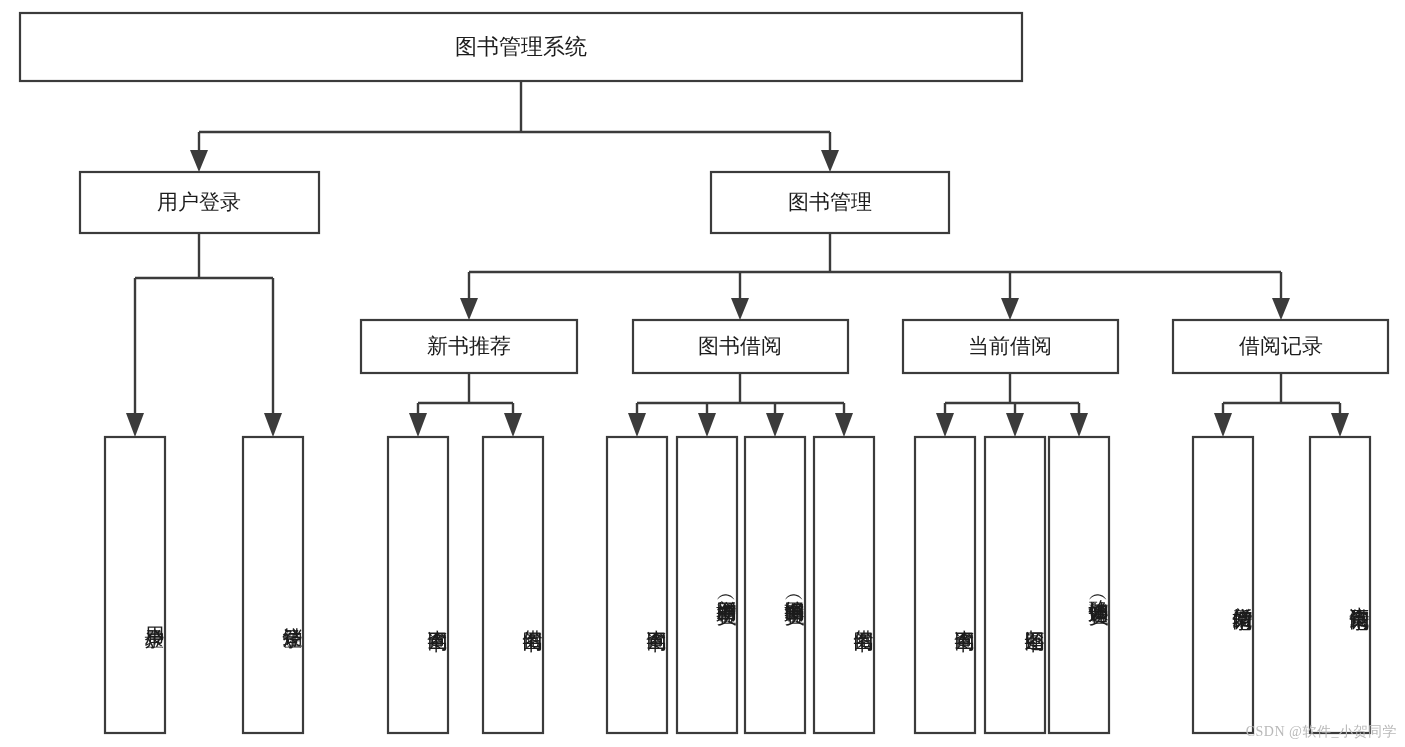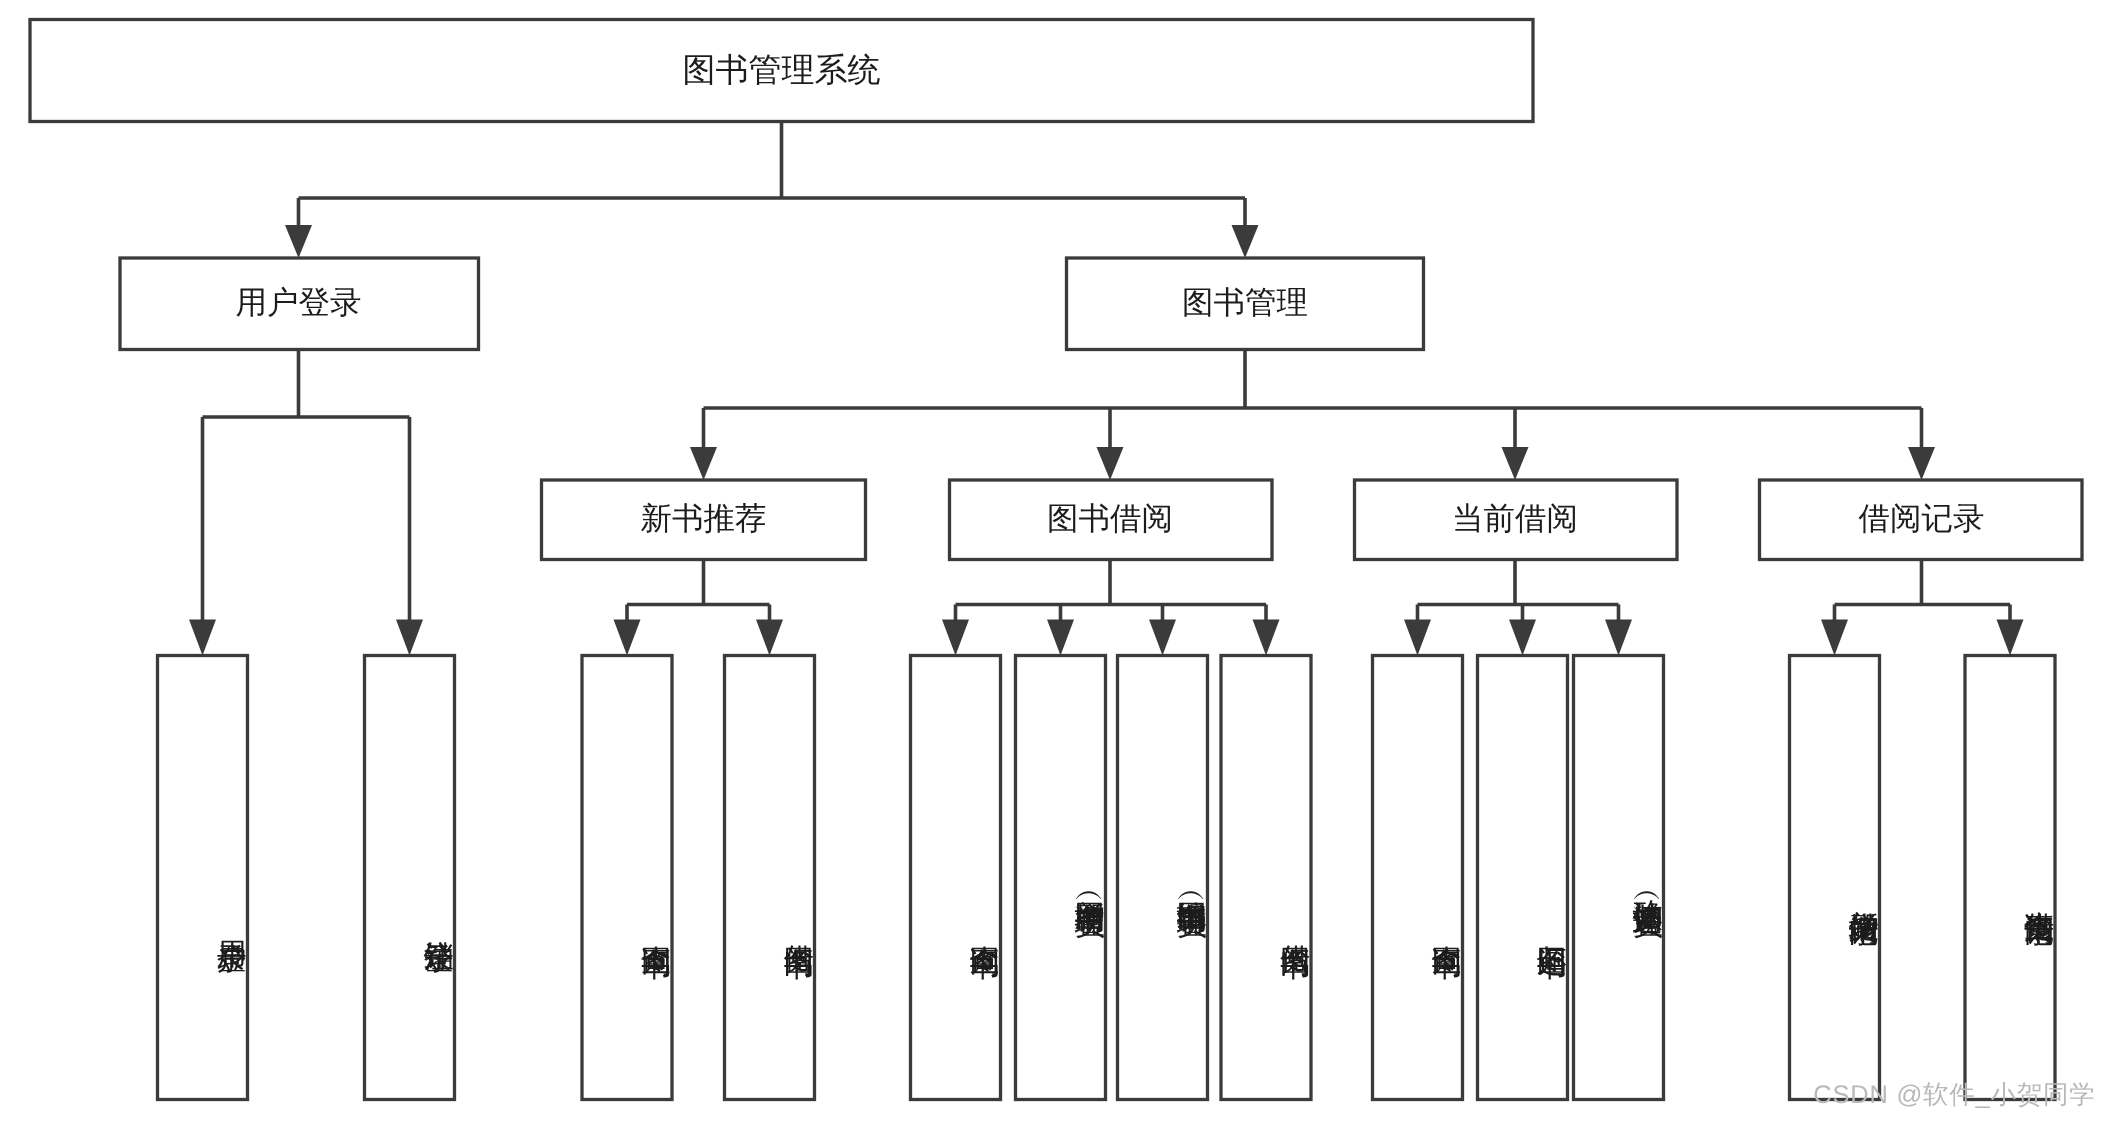"CSDN @软件_小贺同学" .watermark { font-family: Liberation Sans, sans-serif -> Liberation Serif, serif; font-size: 17px -> 14px }
